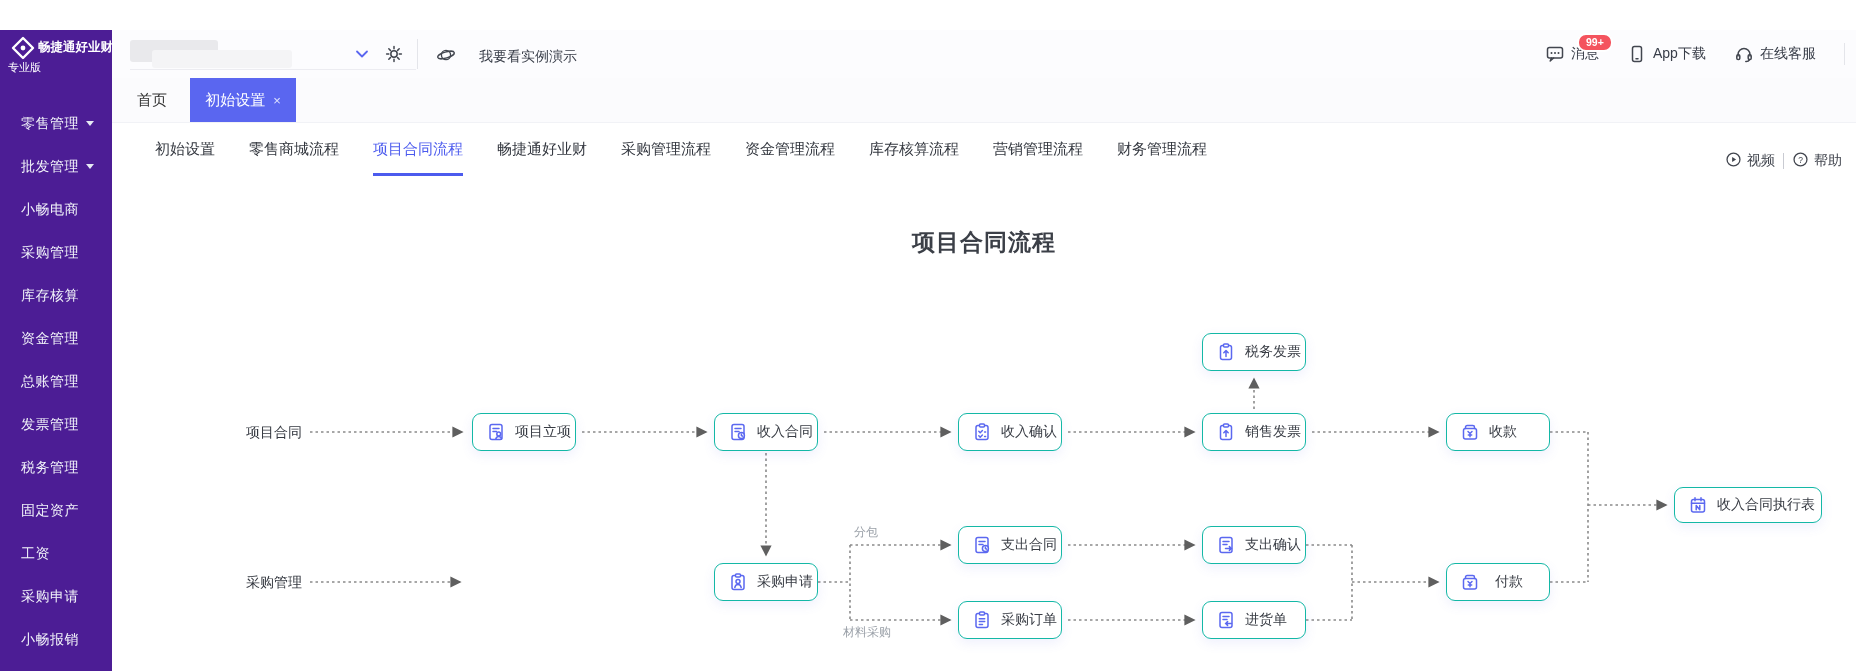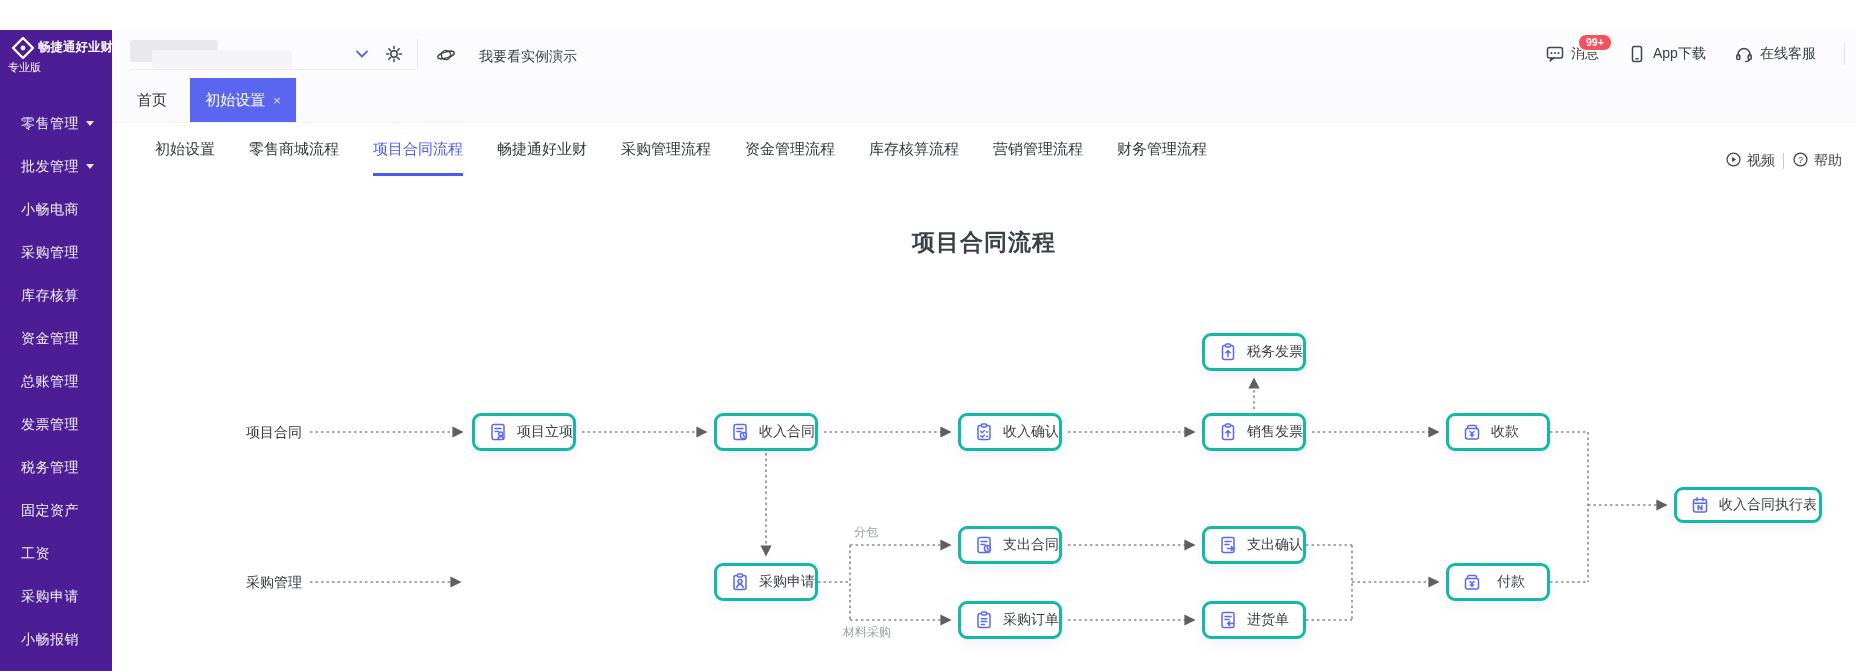"税务发票" .node { border: 3px solid #14b8a6 -> 1px solid #14b8a6 }
